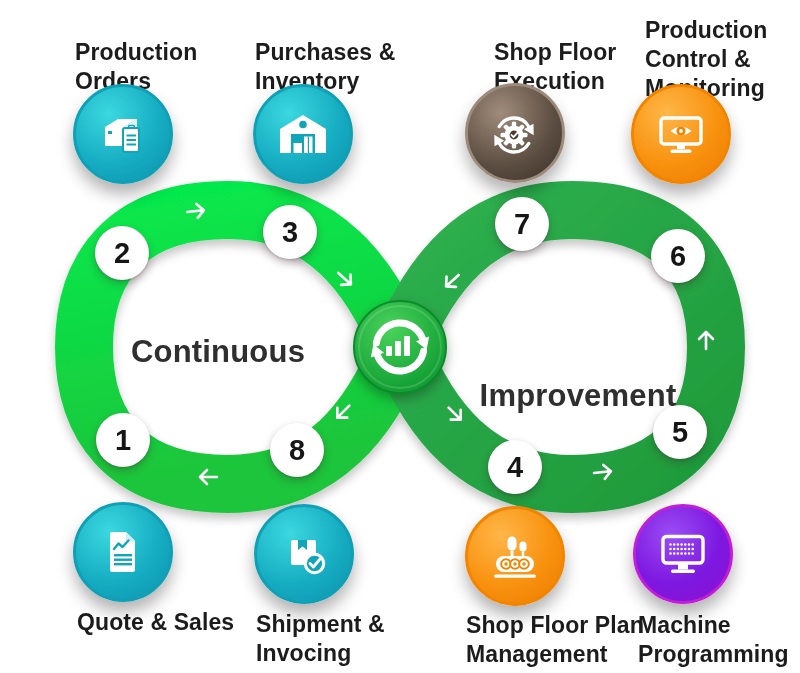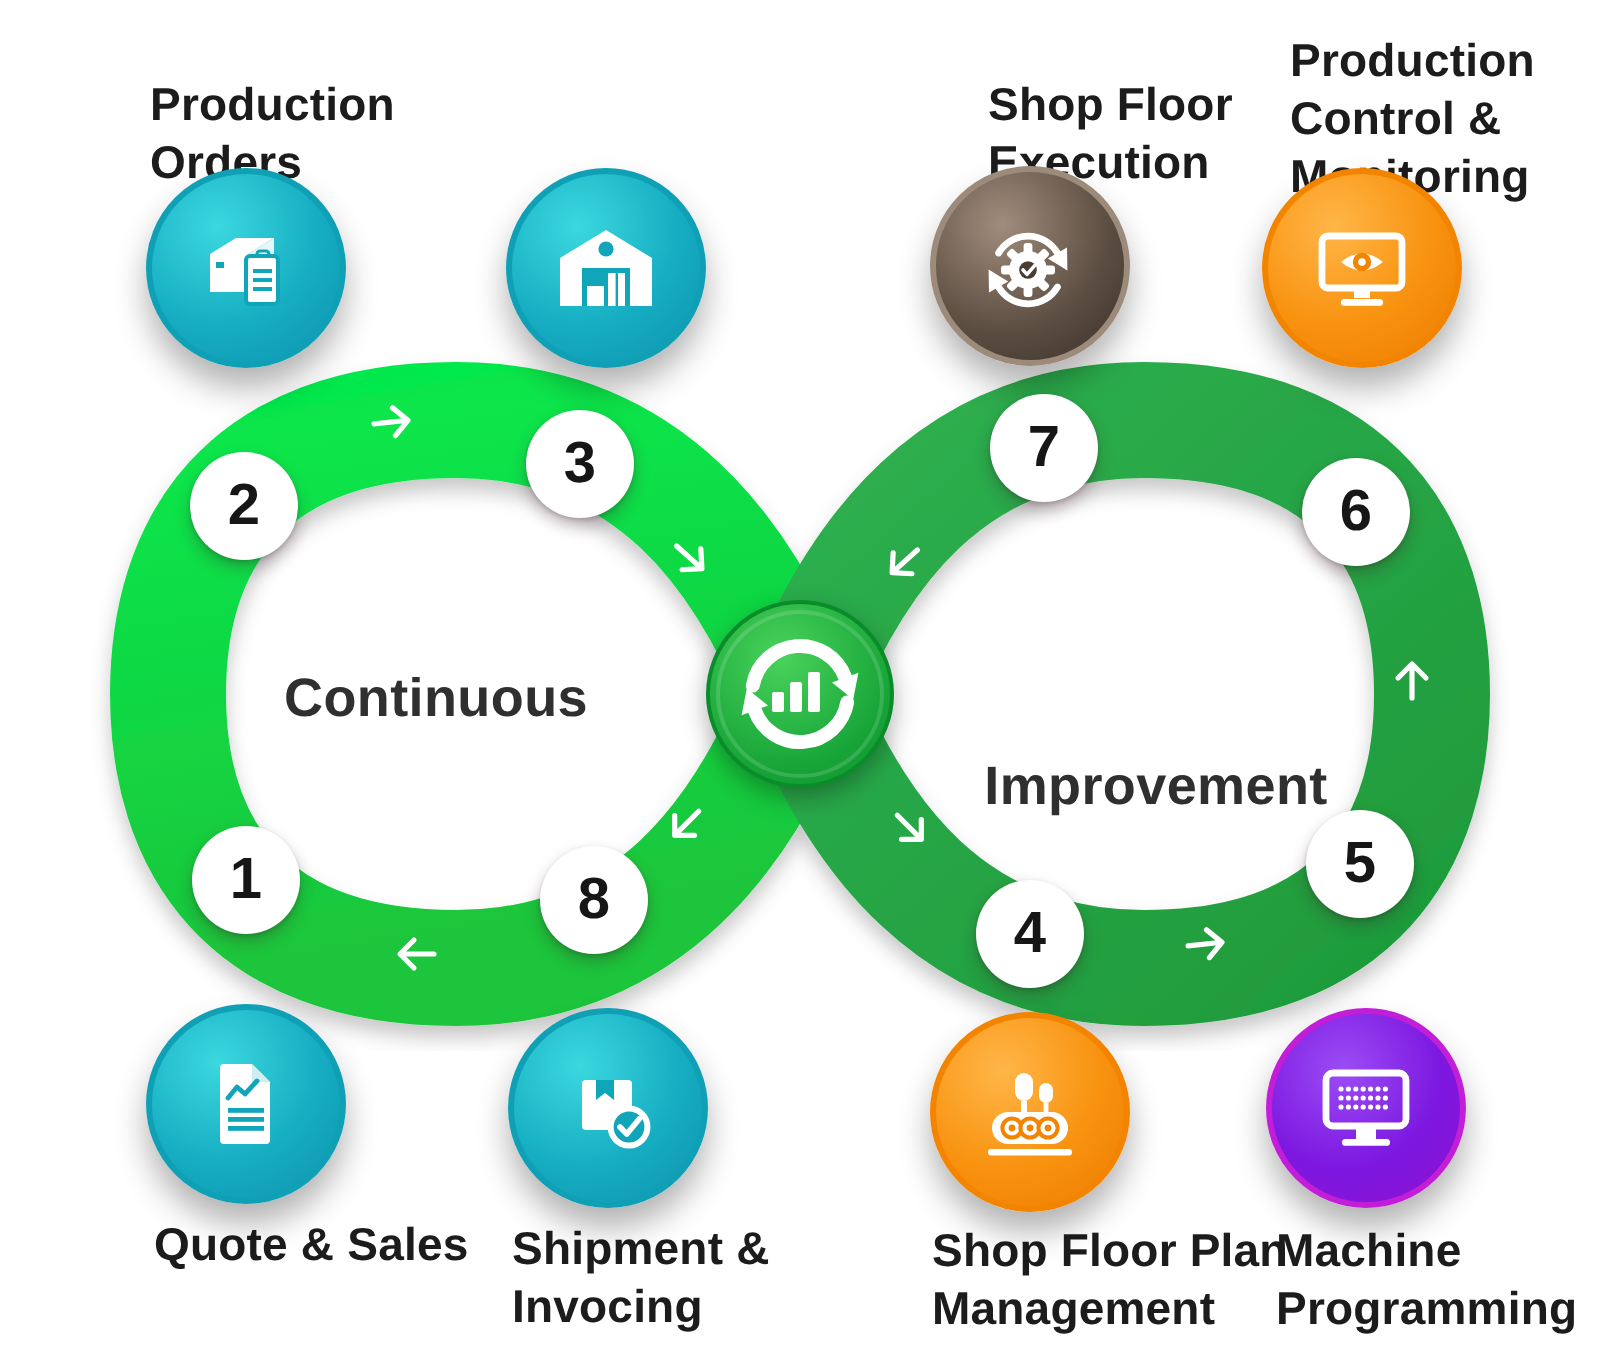"Purchases &" div.plabel { html: none -> <div>Purchases &amp; Inventory</div> }
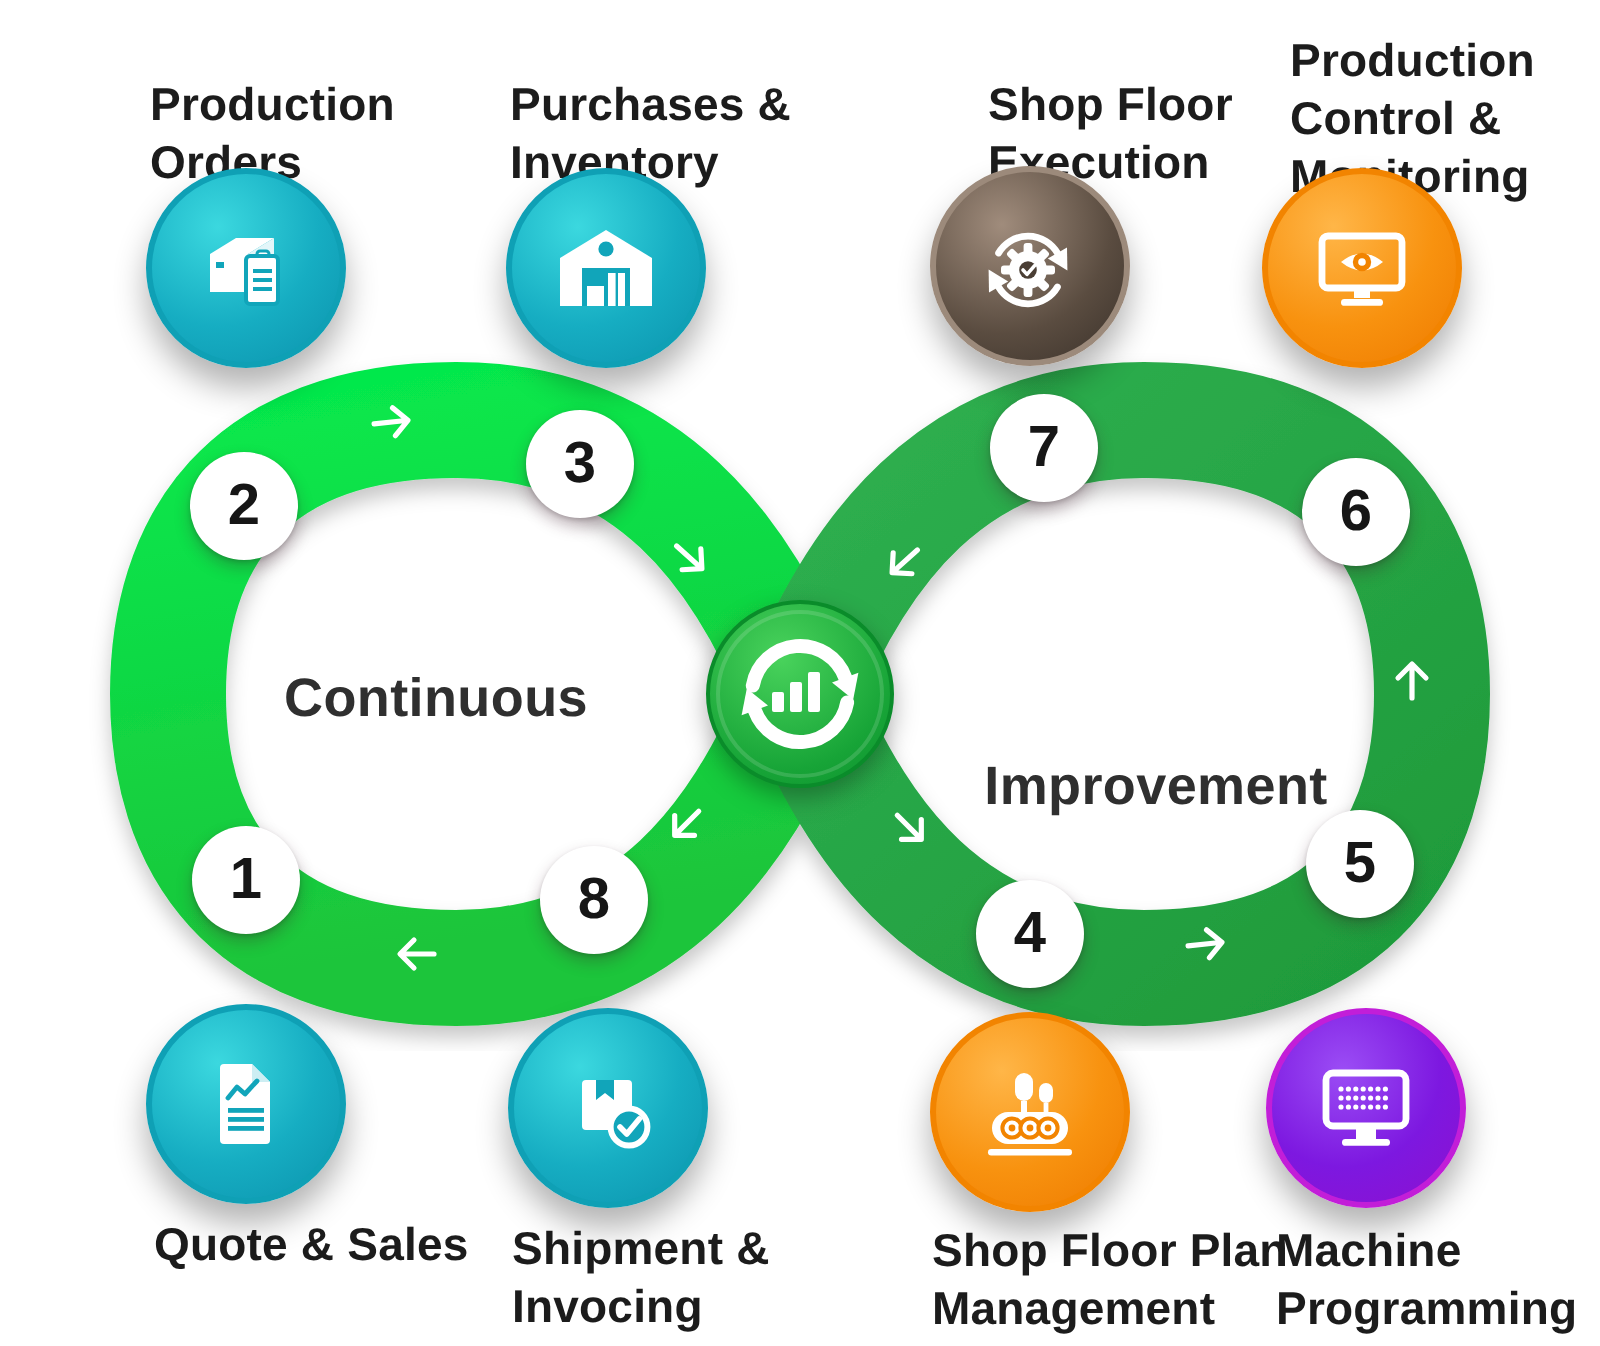"Continuous" .loop-word { font-size: 27px -> 31px }
